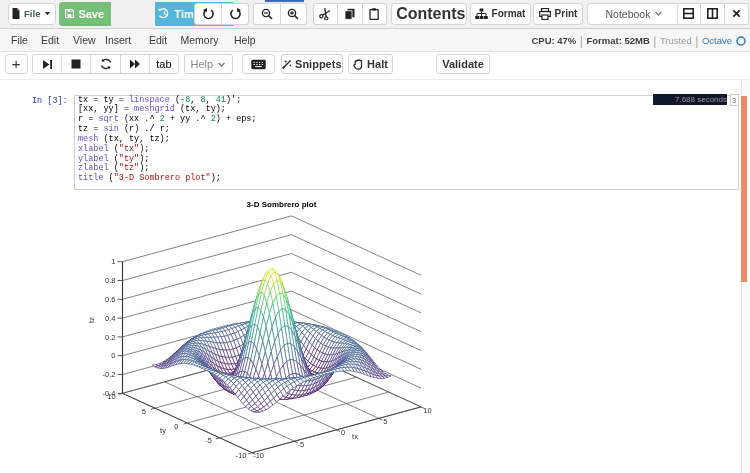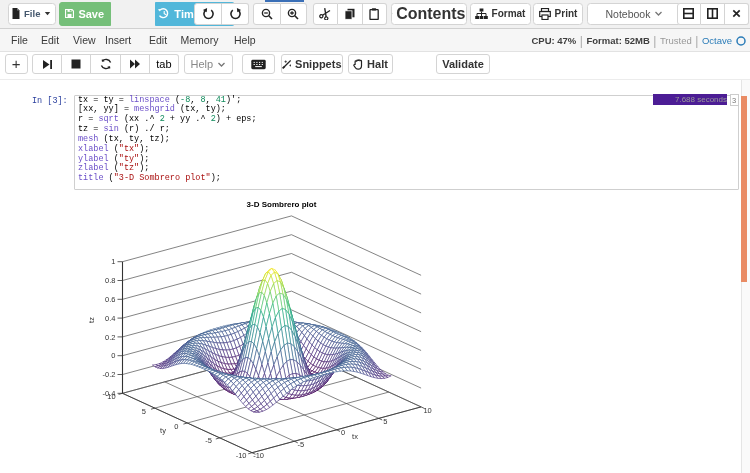"7.688 seconds" div.abs { background: #4c1d95 -> #0f172a }
